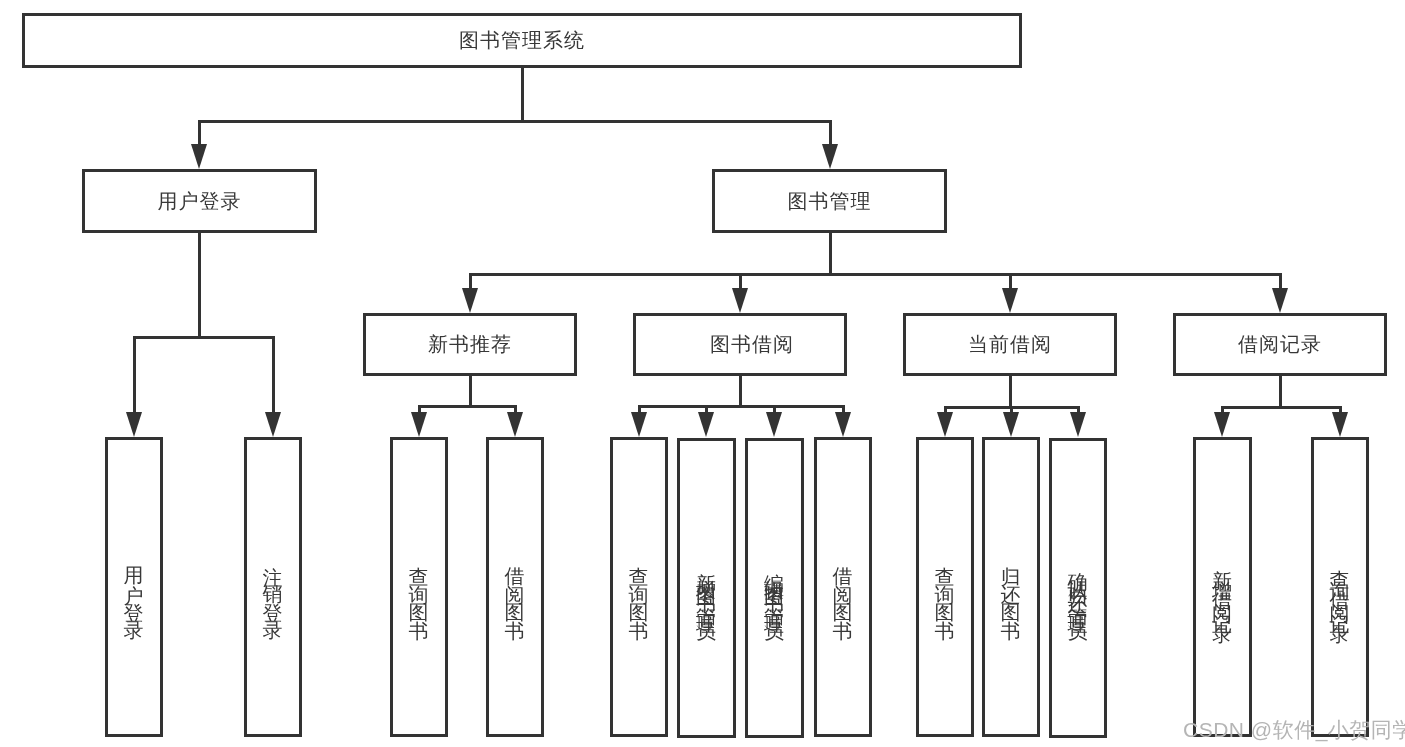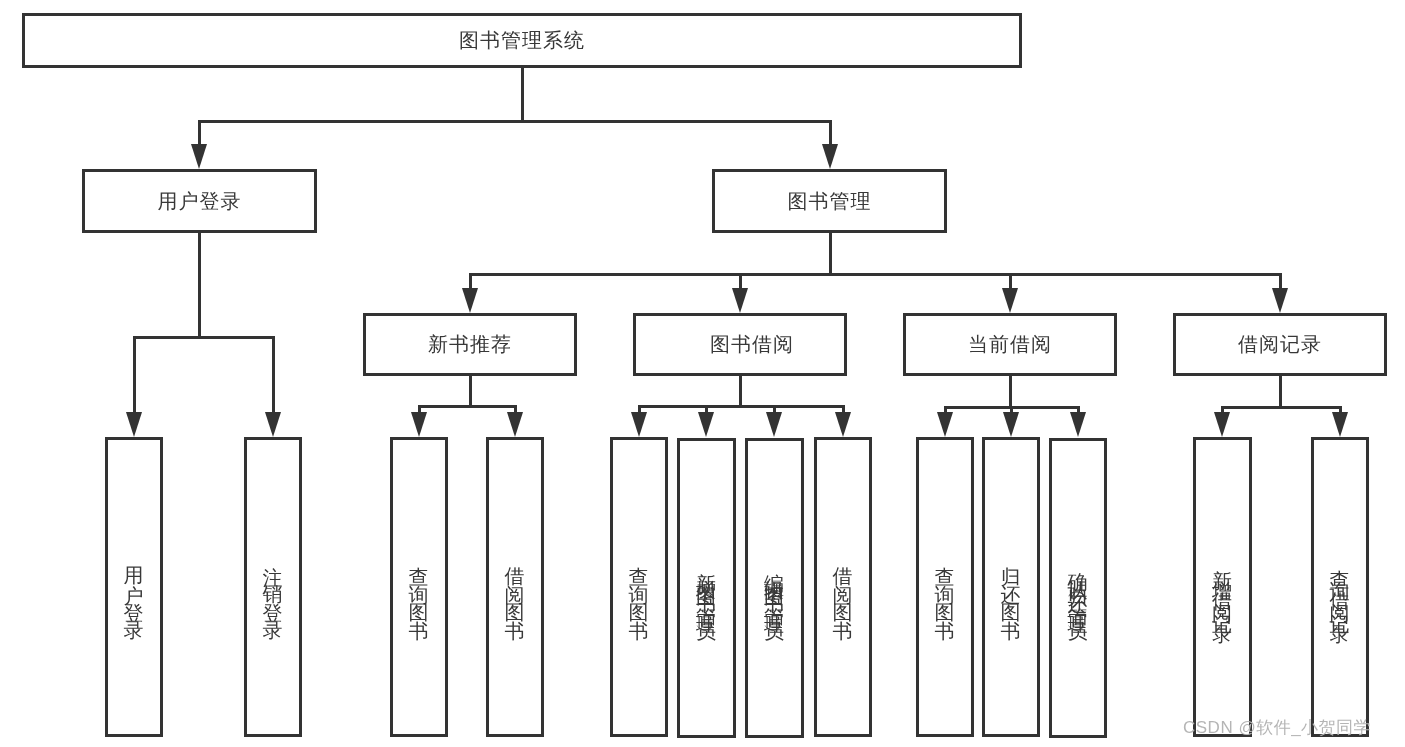"CSDN @软件_小贺同学" #watermark { font-size: 17px -> 21px }
